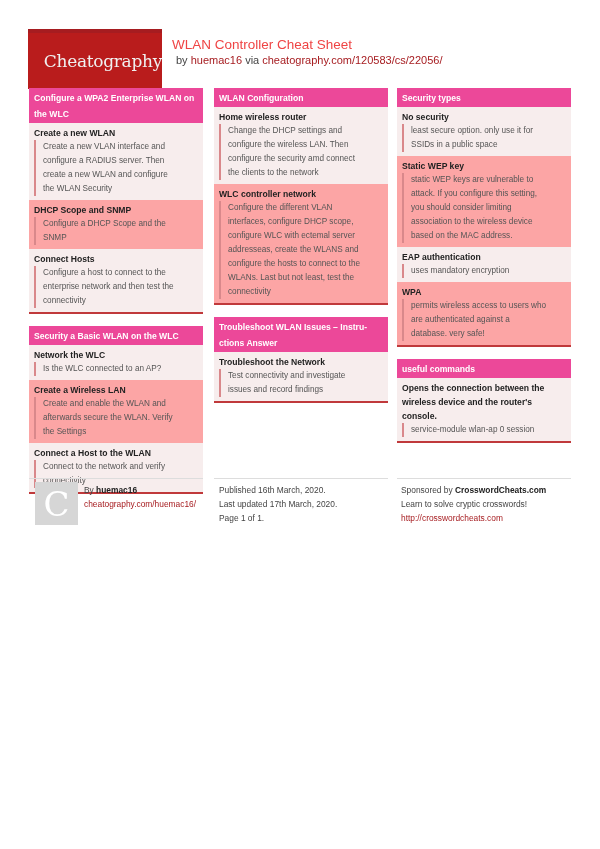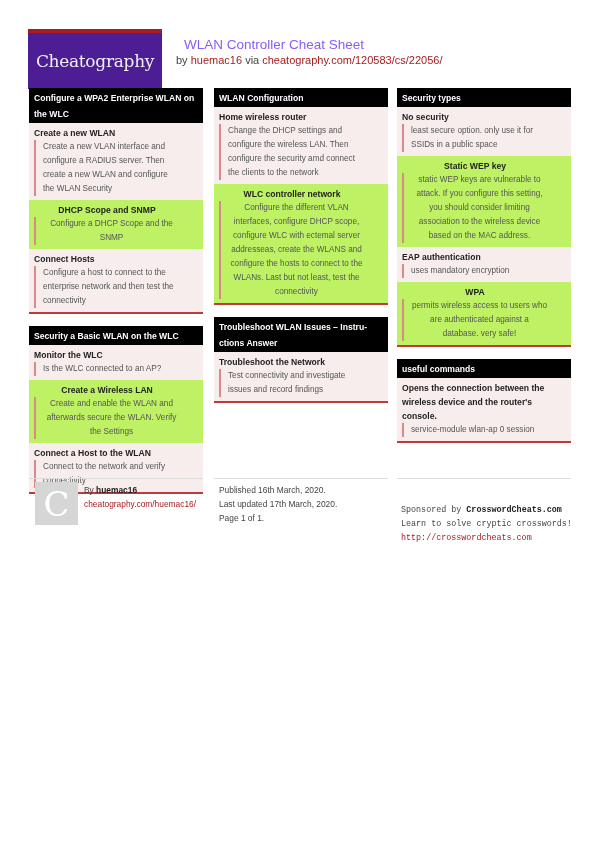"WLAN Controller Cheat Sheet" .title { color: #8b5cf6 -> #ef4444; left: 184px -> 172px }
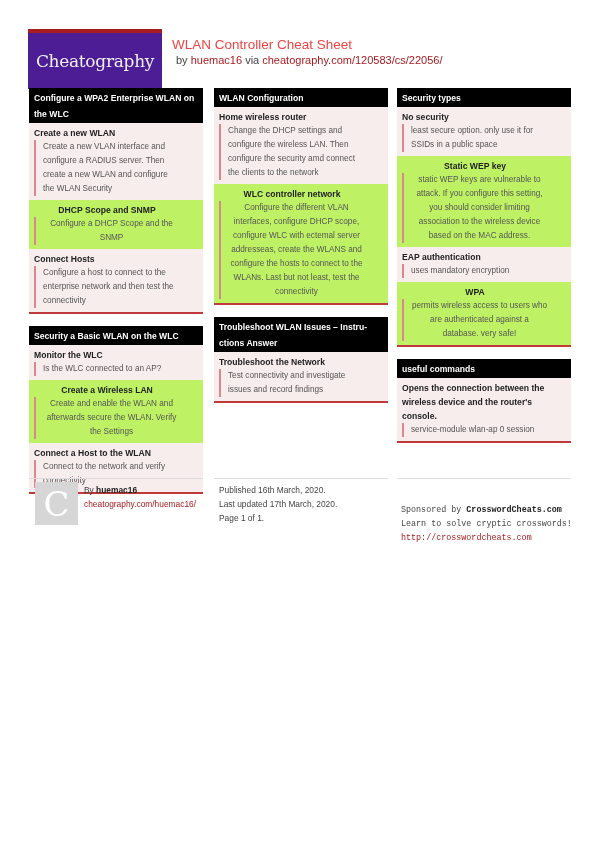"Cheatography" .logo { background: #4c1d95 -> #b91c1c; justify-content: center -> flex-end }
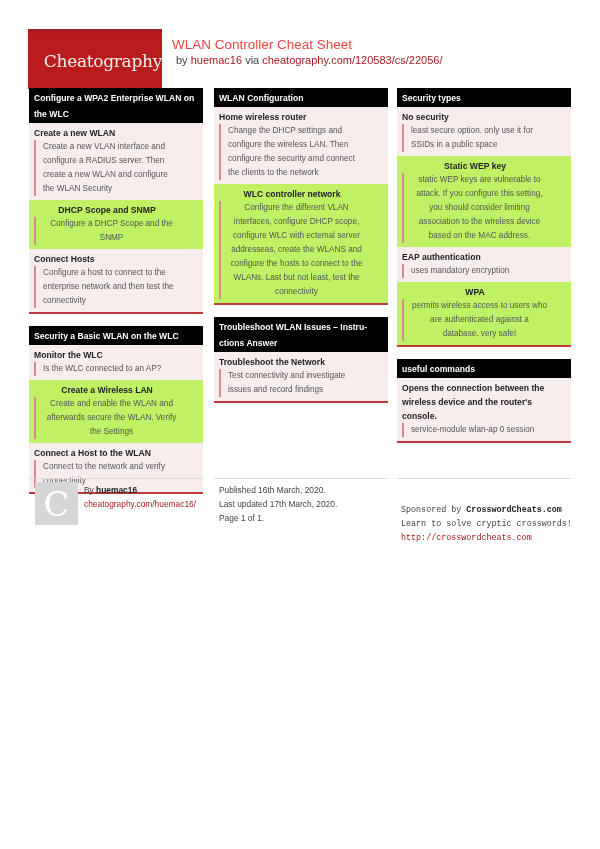"Configure a WPA2 Enterprise WLAN" .box-head { background: #000000 -> #ec4899 }
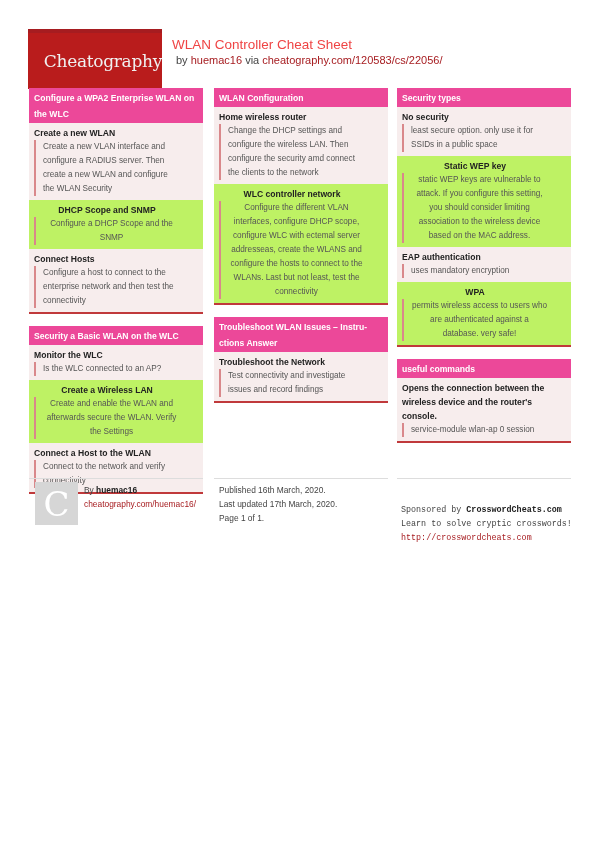"Static WEP key" .entry.plain { background: #bef264 -> #fca5a5; text-align: center -> none }
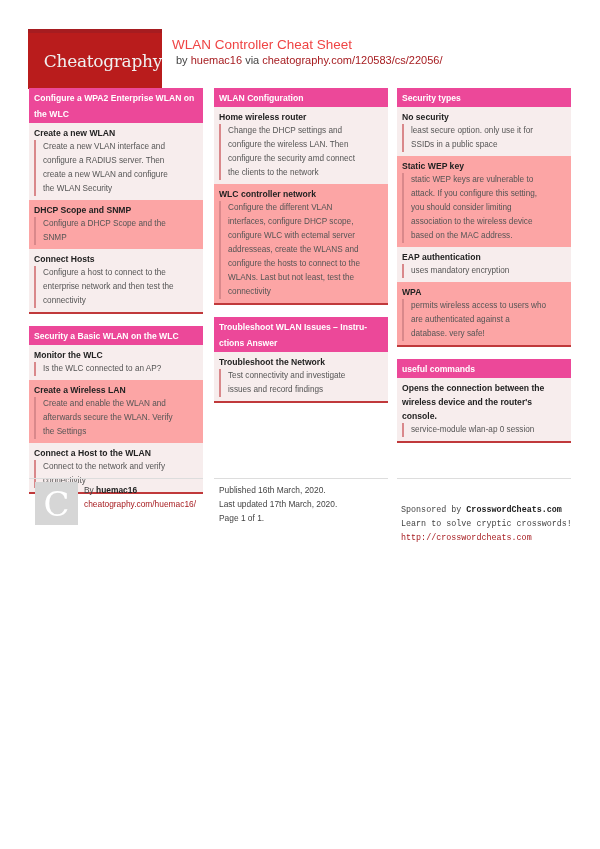"Monitor the WLC" div.entry-title { text: Monitor -> Network }
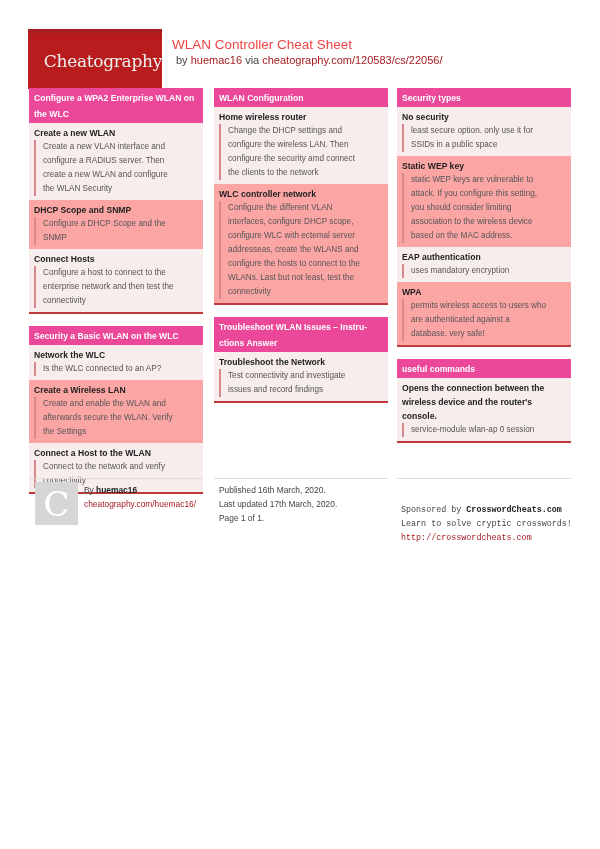"Sponsored by CrosswordCheats.com" div.f-text { font-family: Liberation Mono, monospace -> none; top: 503px -> 483px }
